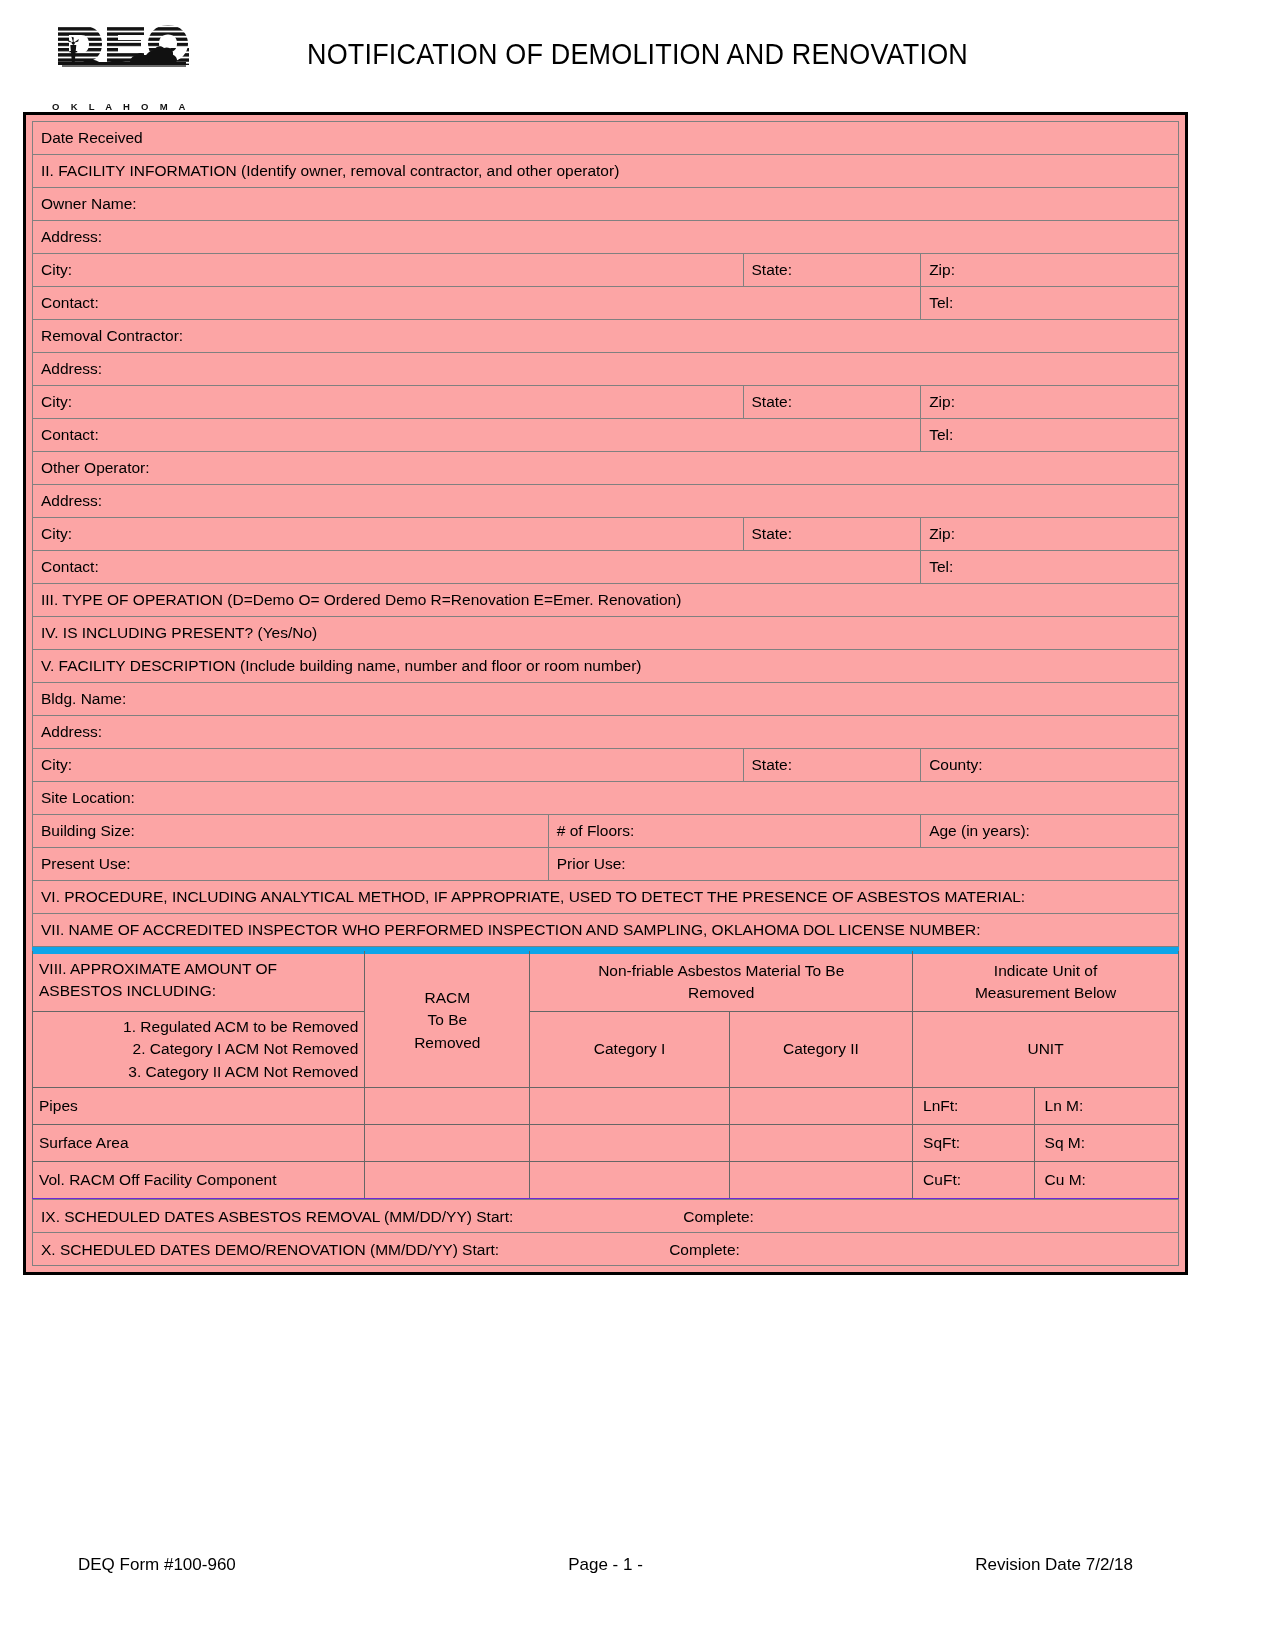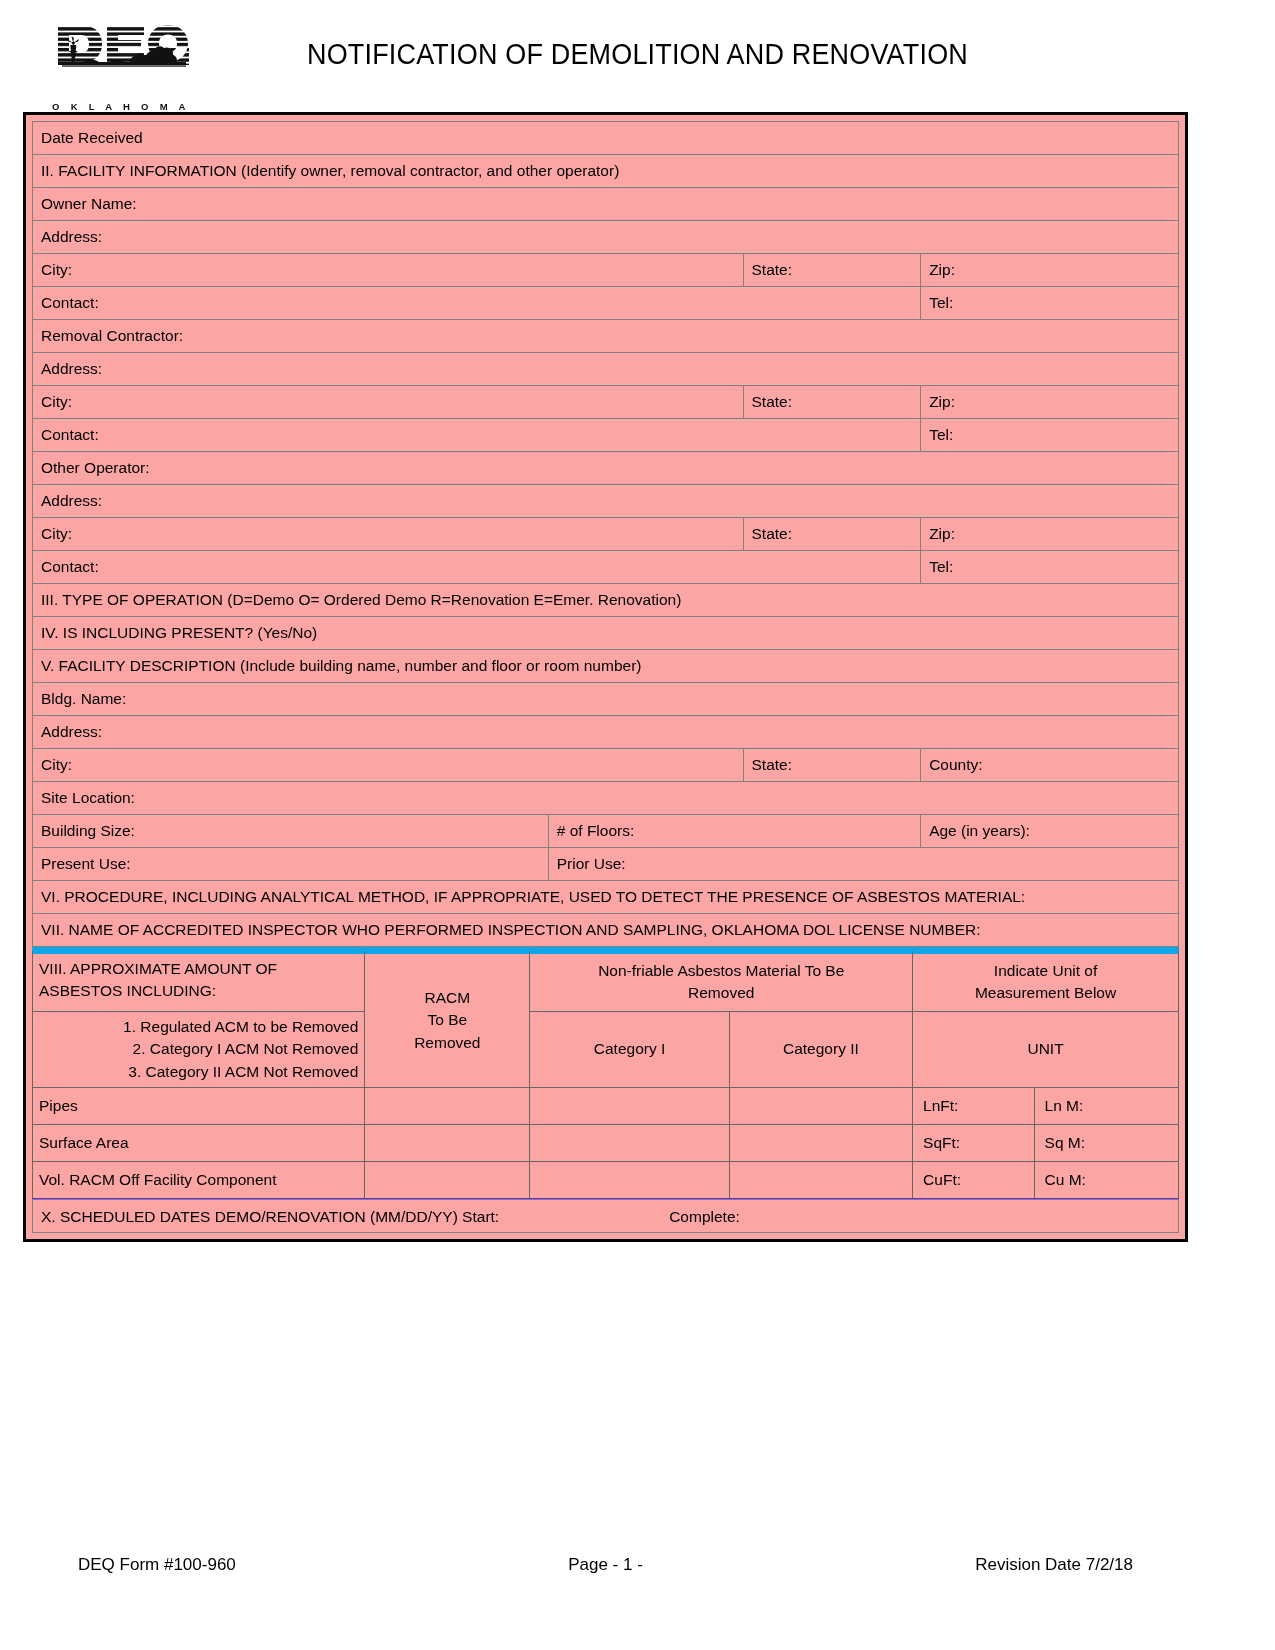"IX. SCHEDULED DATES ASBESTOS REMOVAL" tr.sched-row { html: none -> <tr> <td> <div> <span>IX. SCHEDULED DATES ASBESTOS REMOVAL (MM/DD/YY) Start:</span> <span></span> <span>Complete:</span> </div> </td> </tr> }
